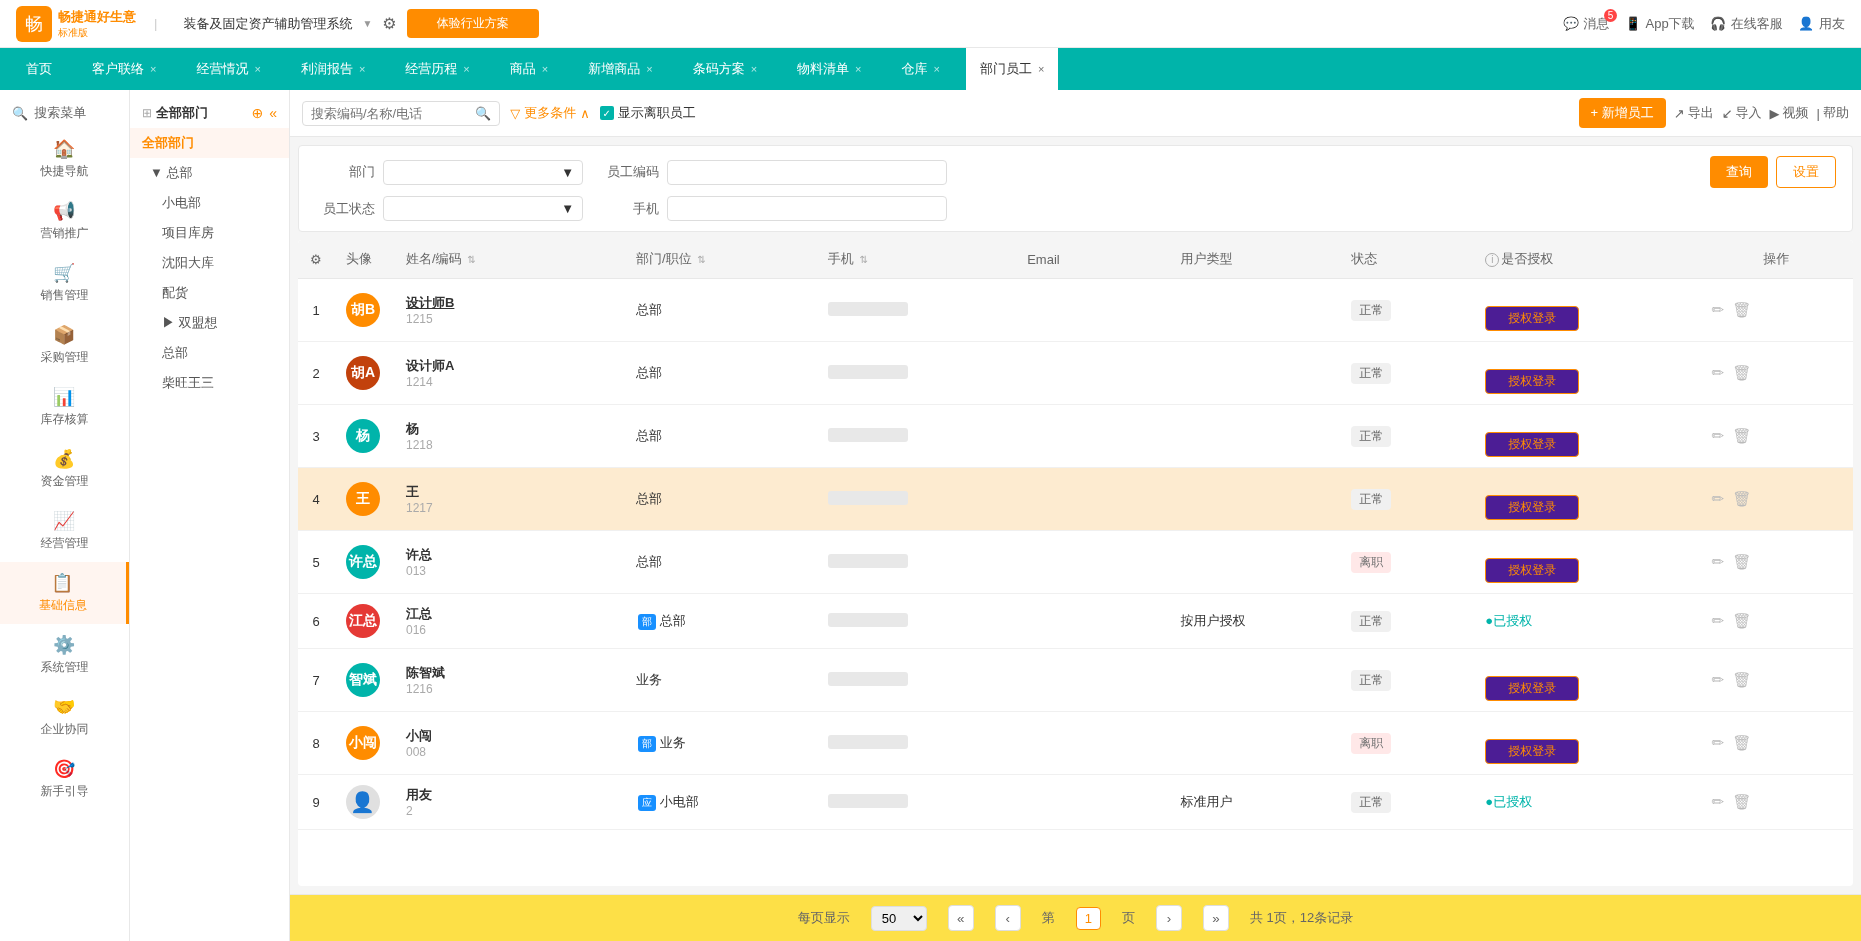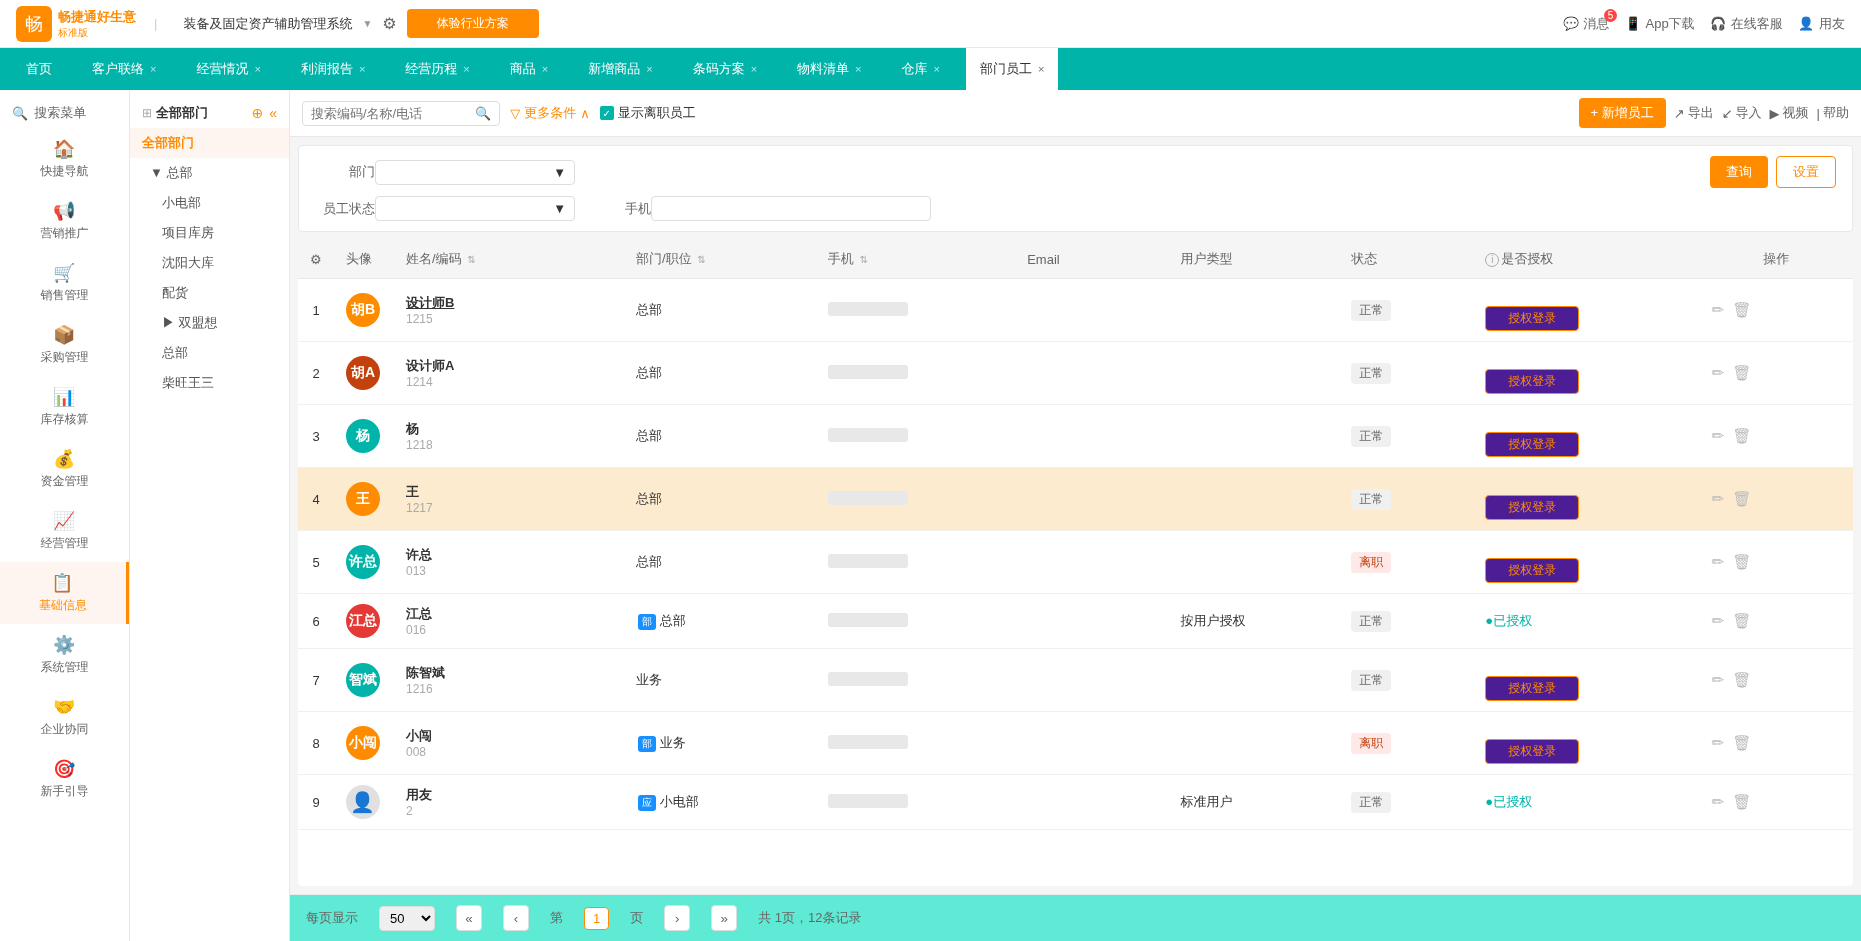"部门" .filter-field { gap: none -> 8px }
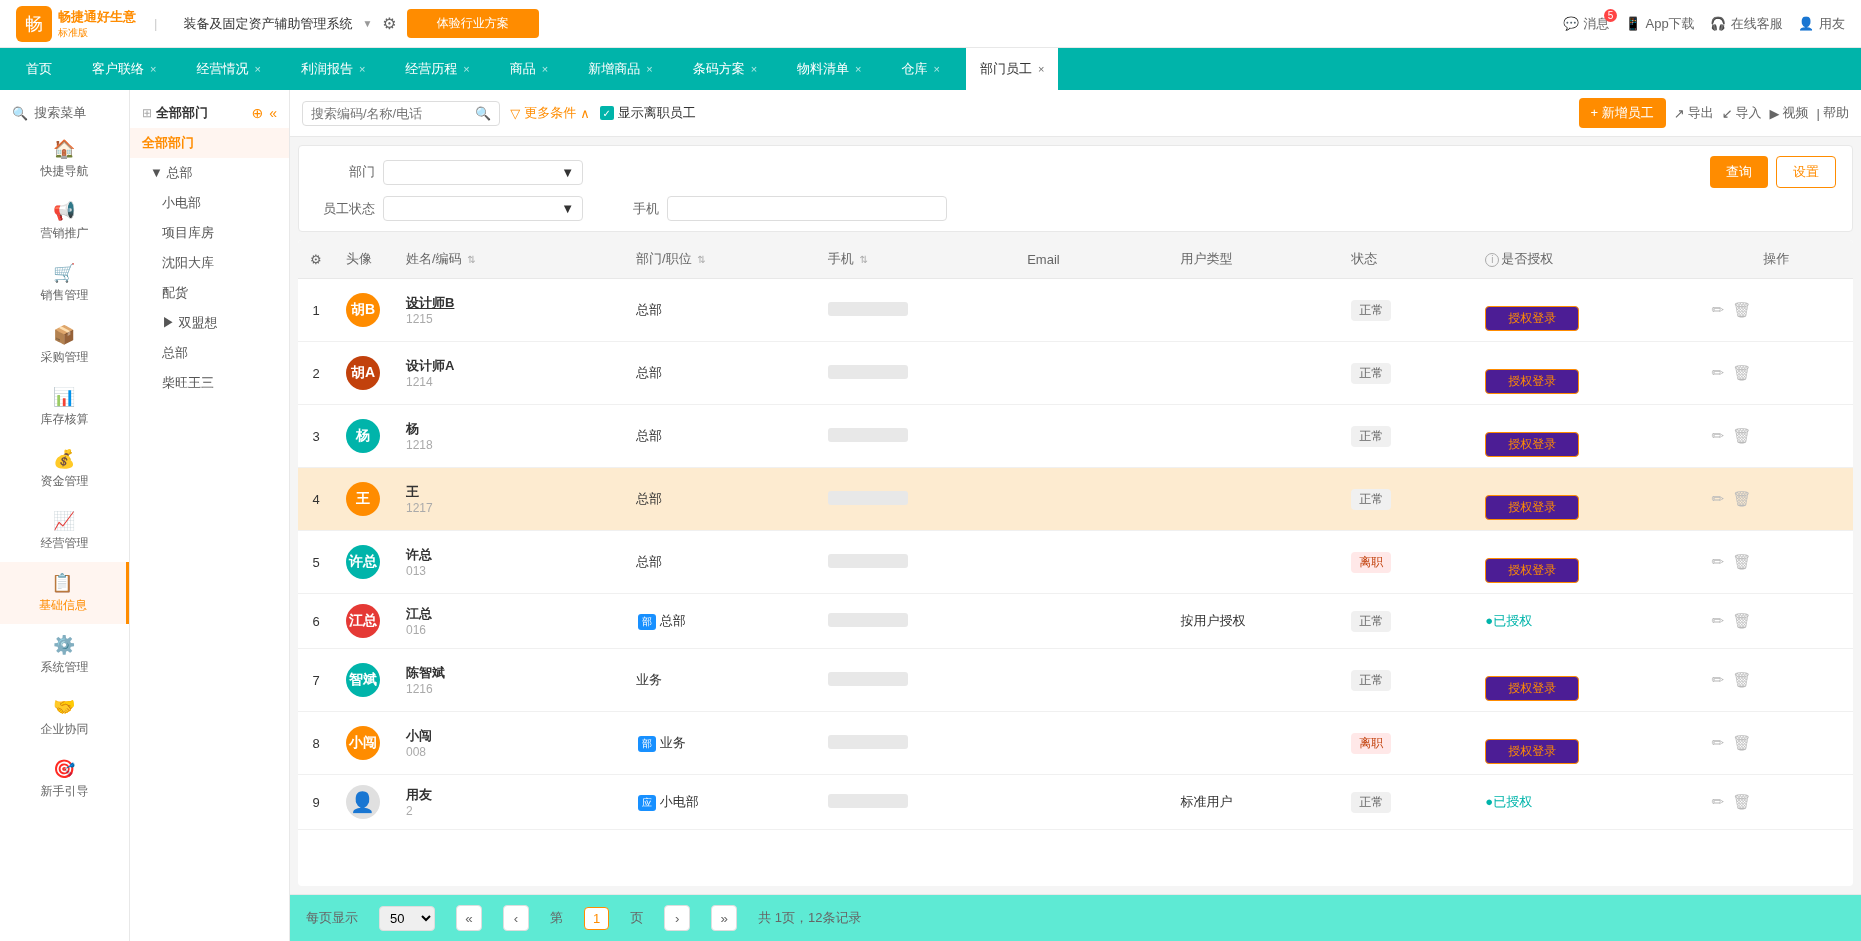"员工编码" div.filter-field { html: none -> <div> <span>员工编码</span> <input> </div> }
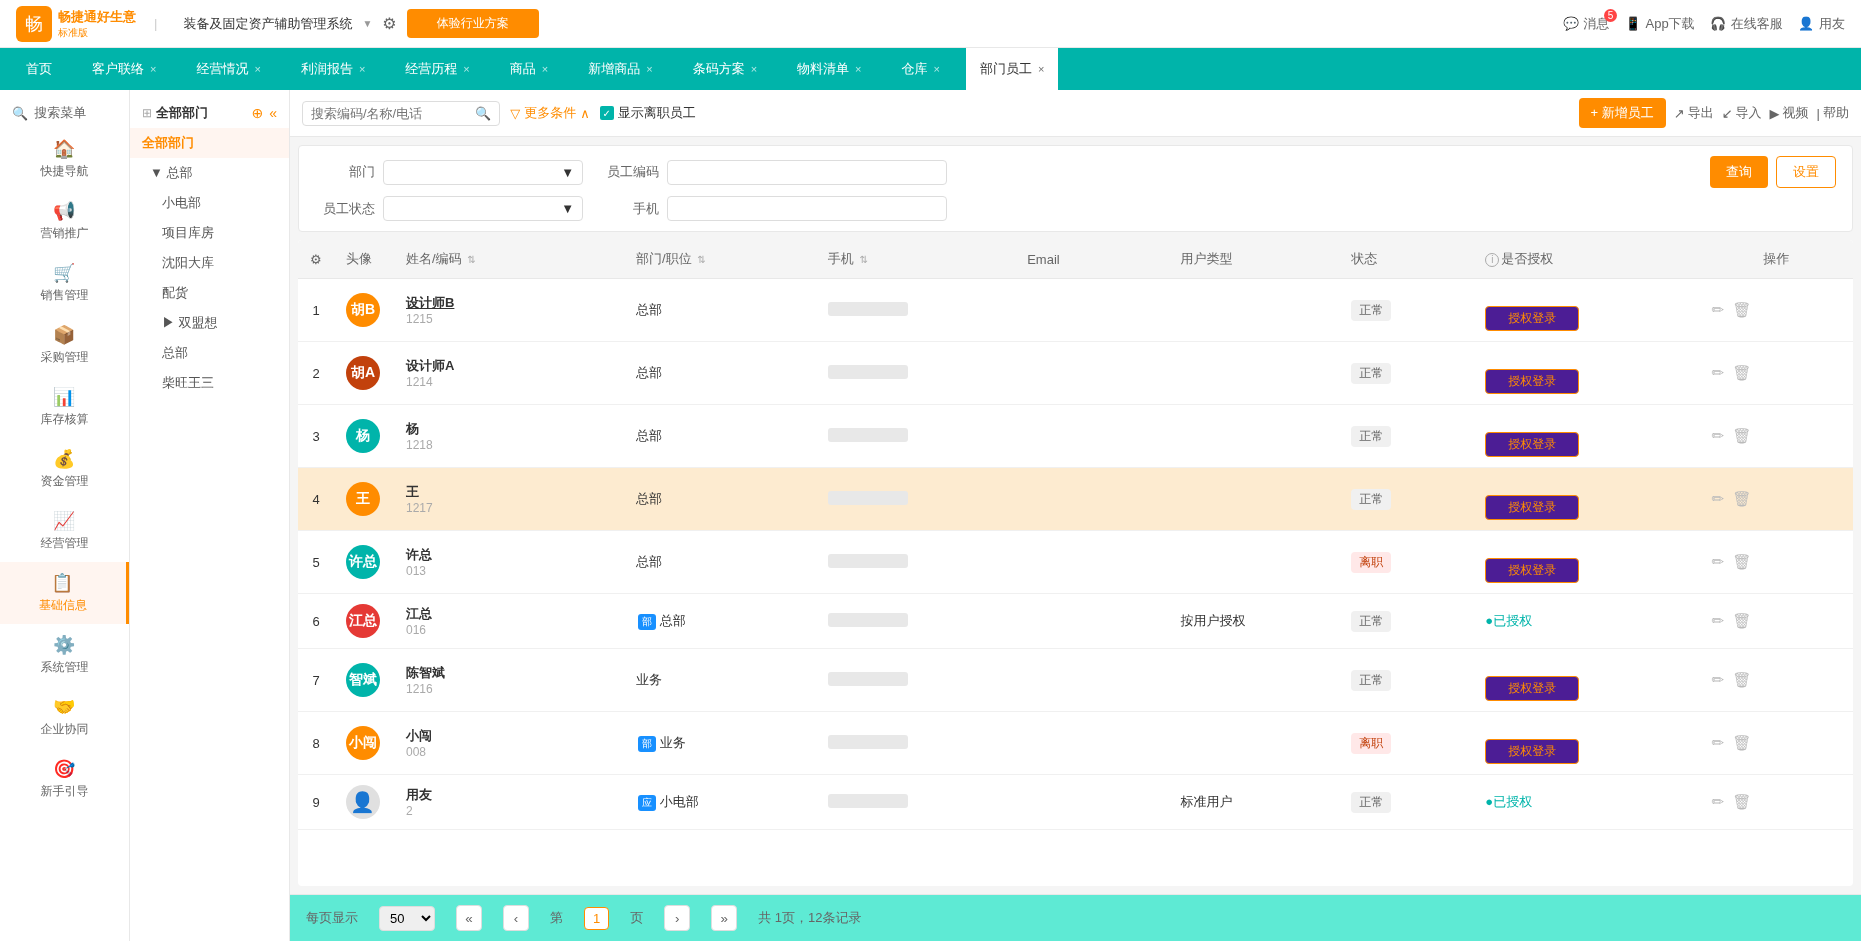"离职" .status-resigned { color: #c2410c -> #737373 }
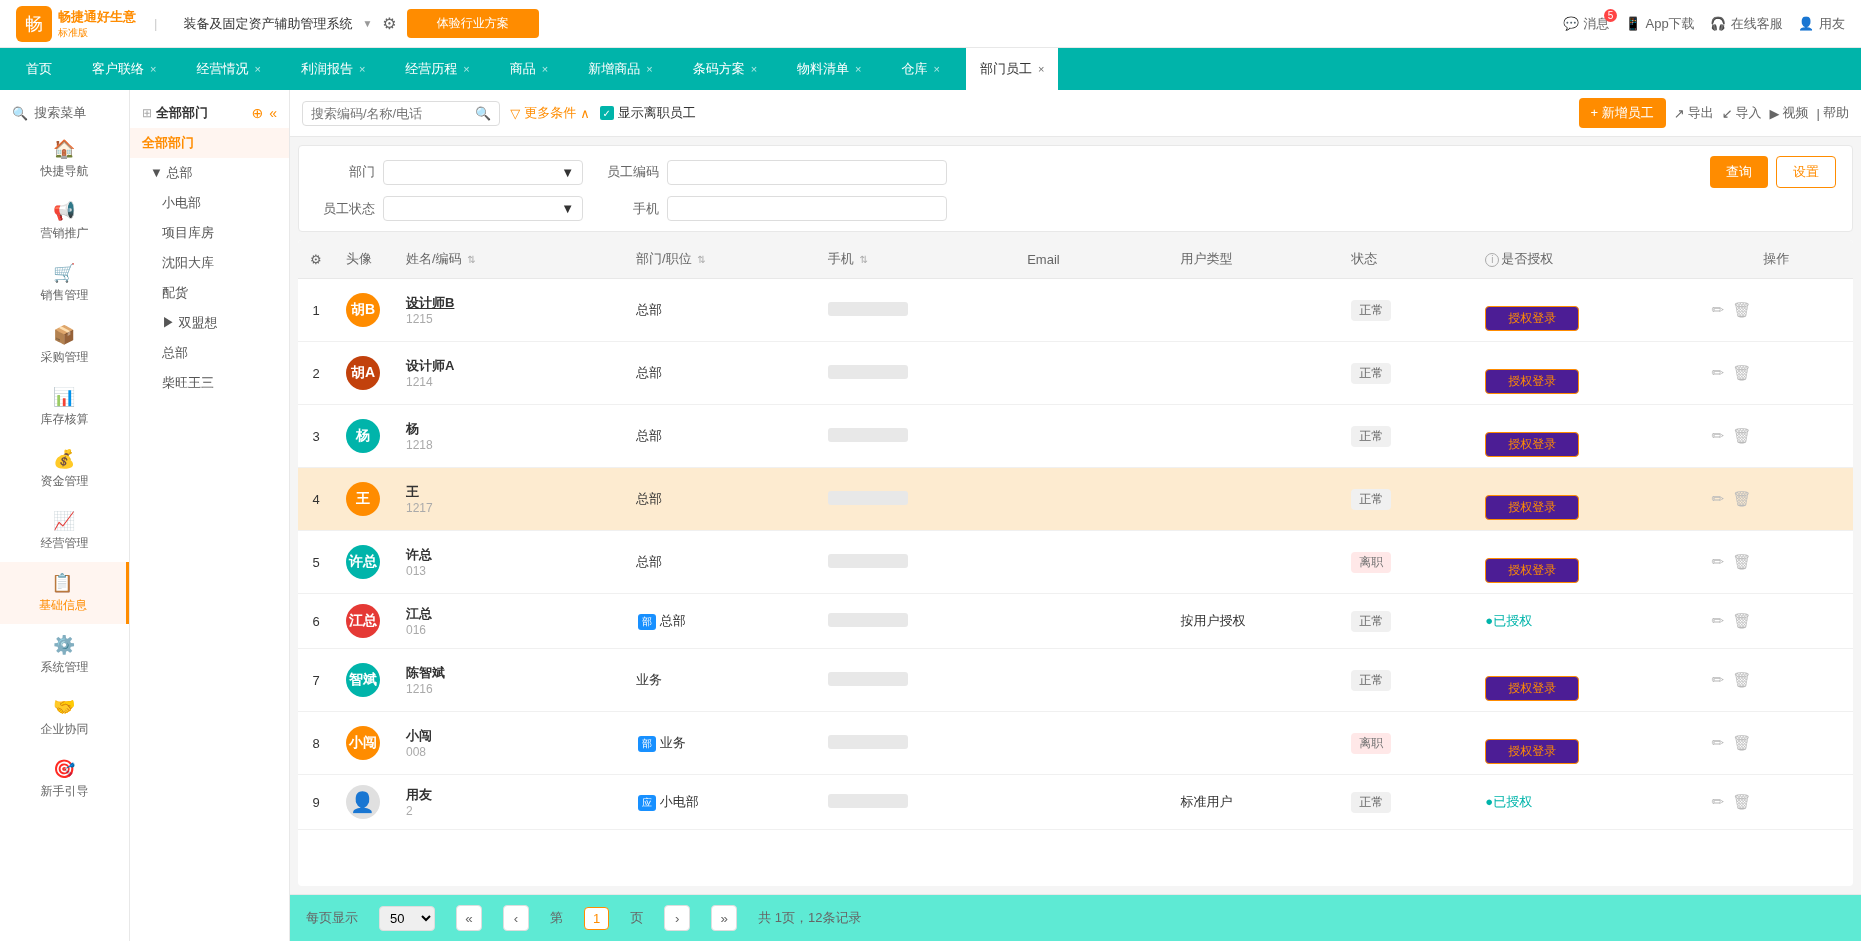"每页显示" .pagination { background: #5eead4 -> #fde047; justify-content: flex-start -> center }
